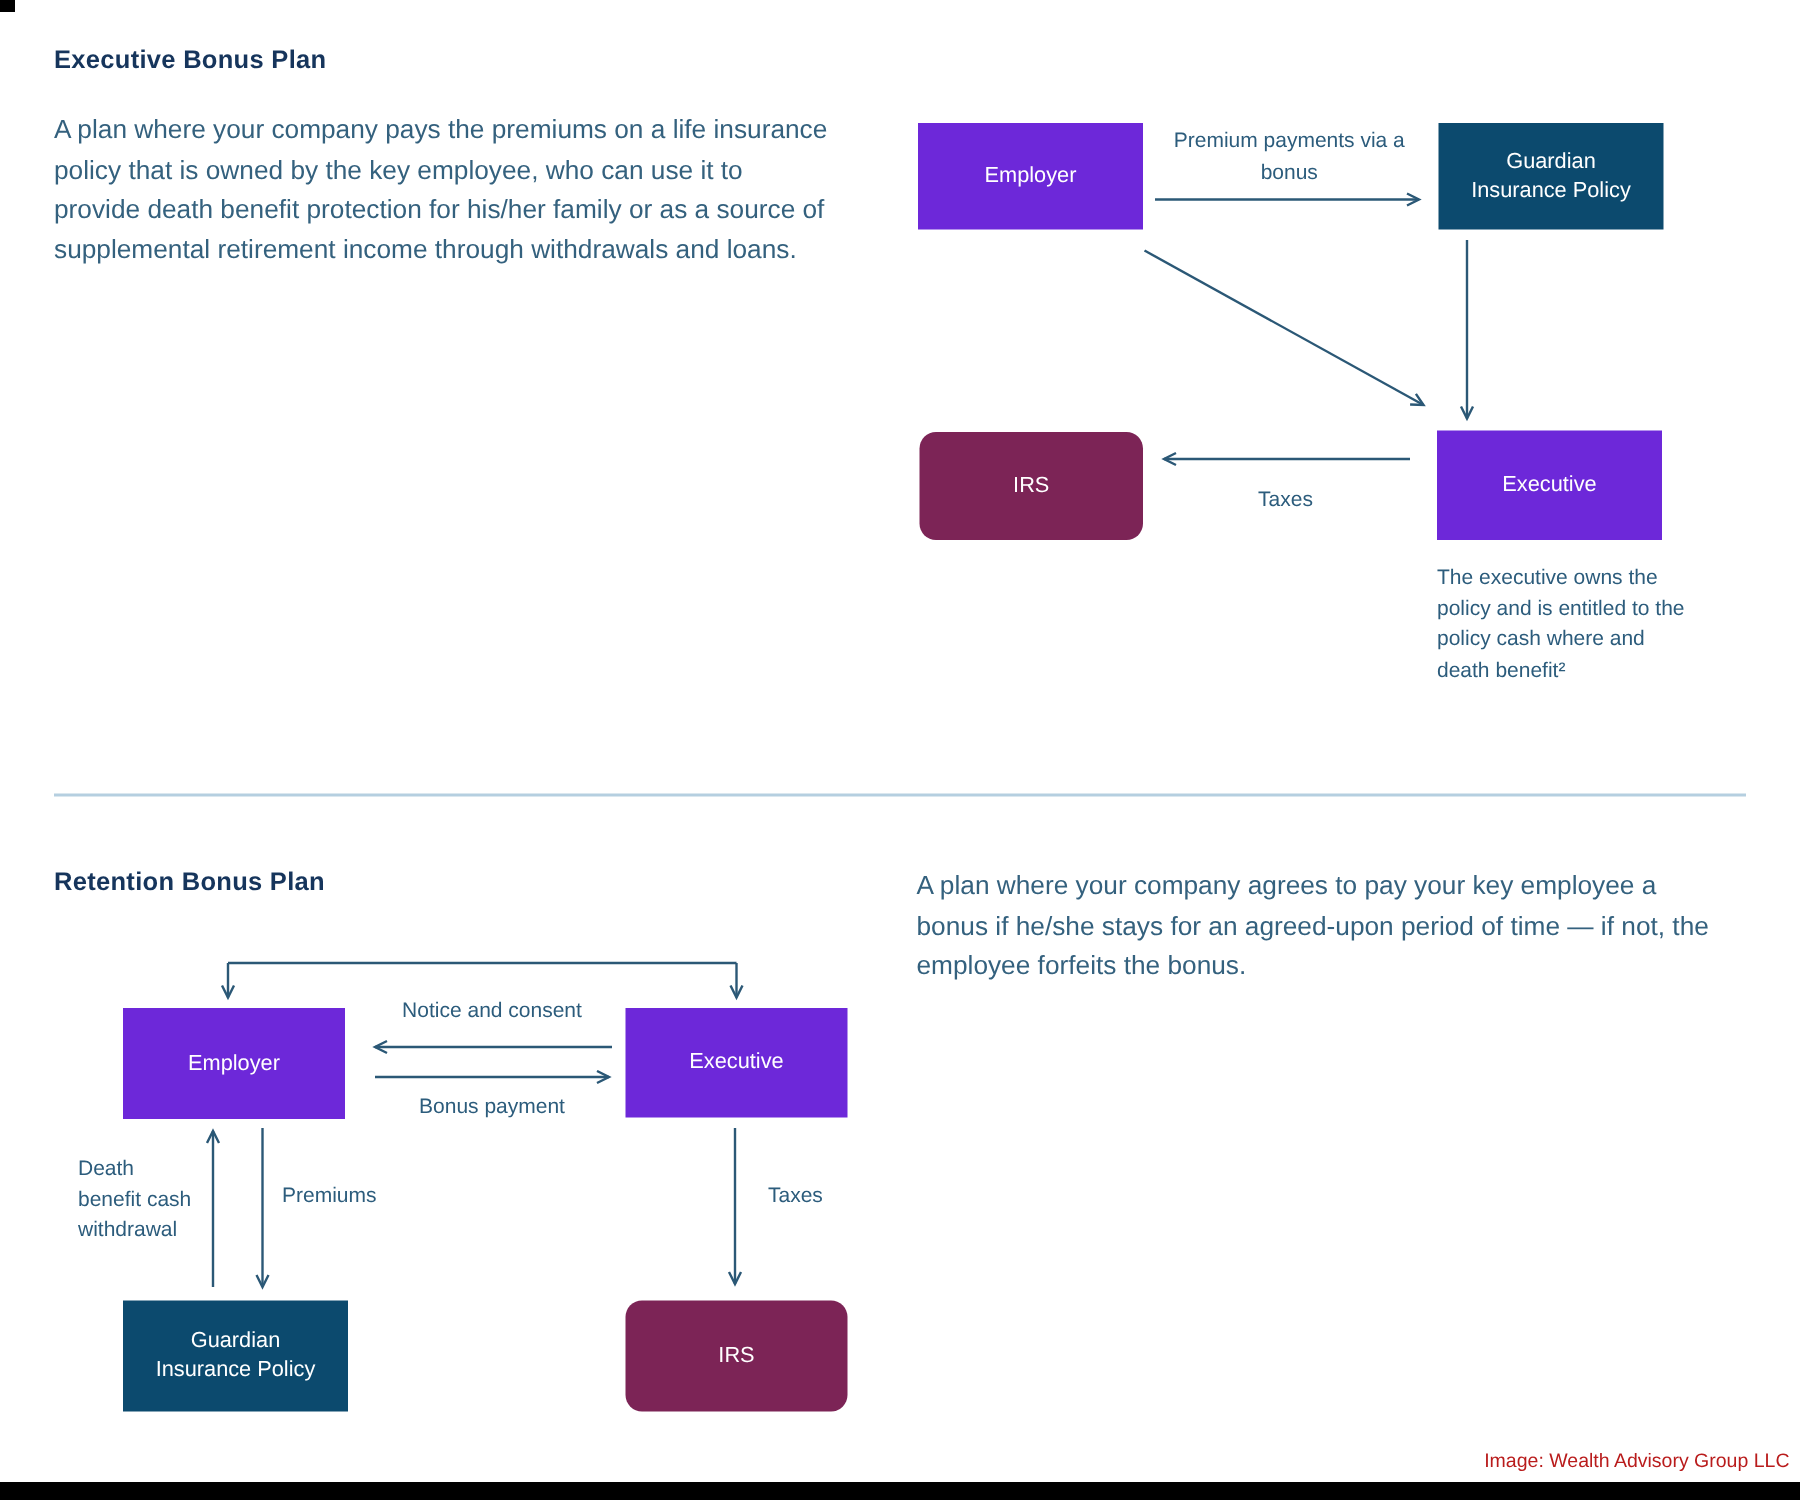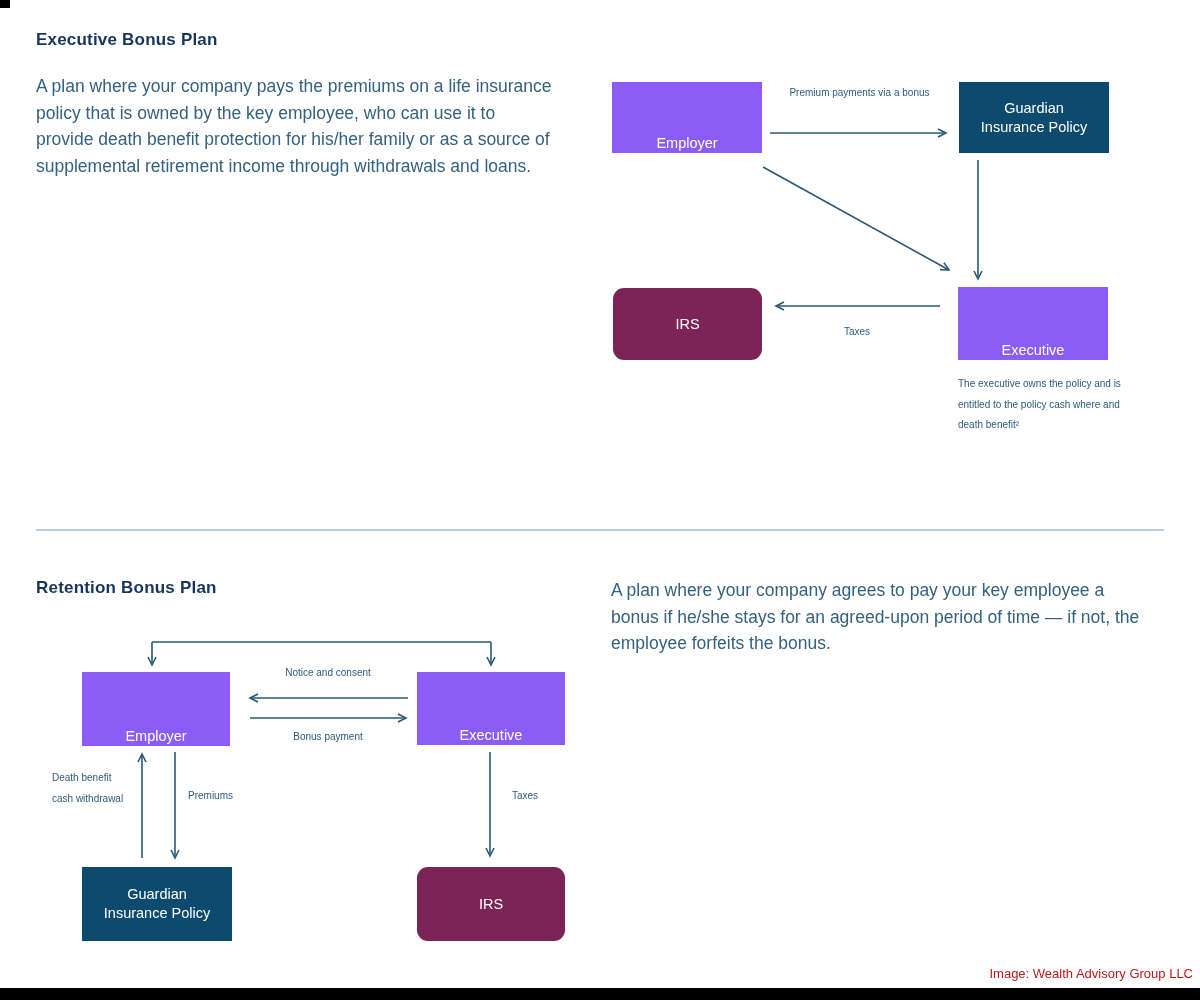"Premium payments via a bonus" .dlabel { font-size: 10px -> 14px }
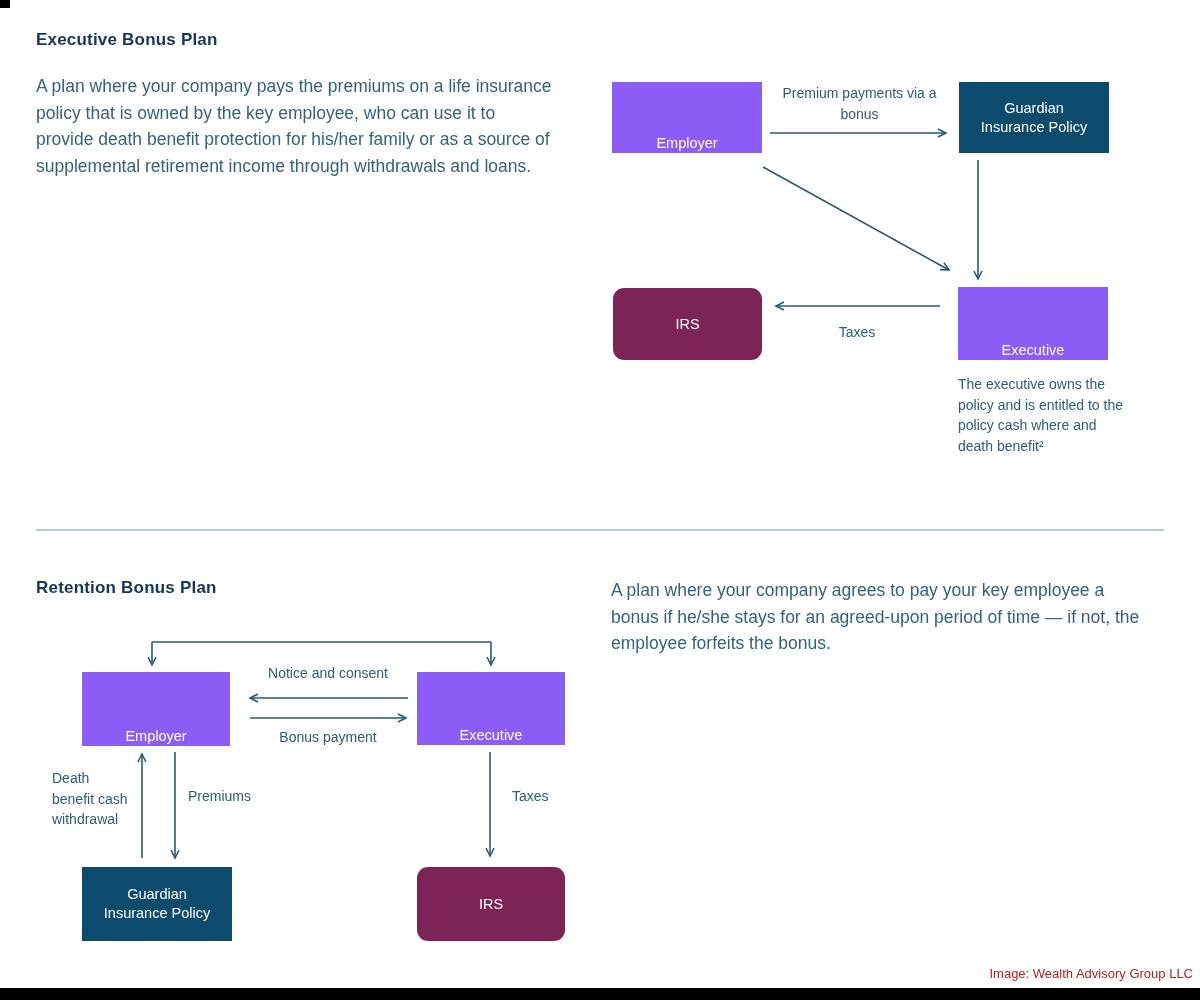"Employer" .orange { align-items: flex-end -> none; background: #8b5cf6 -> #6d28d9 }
